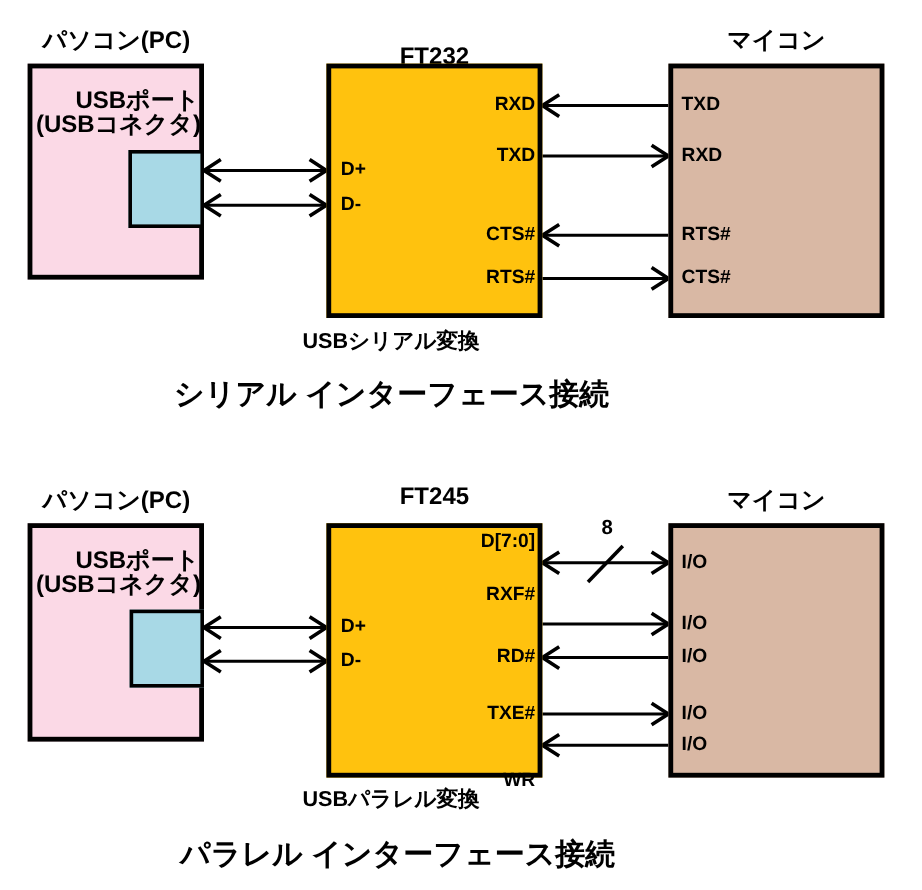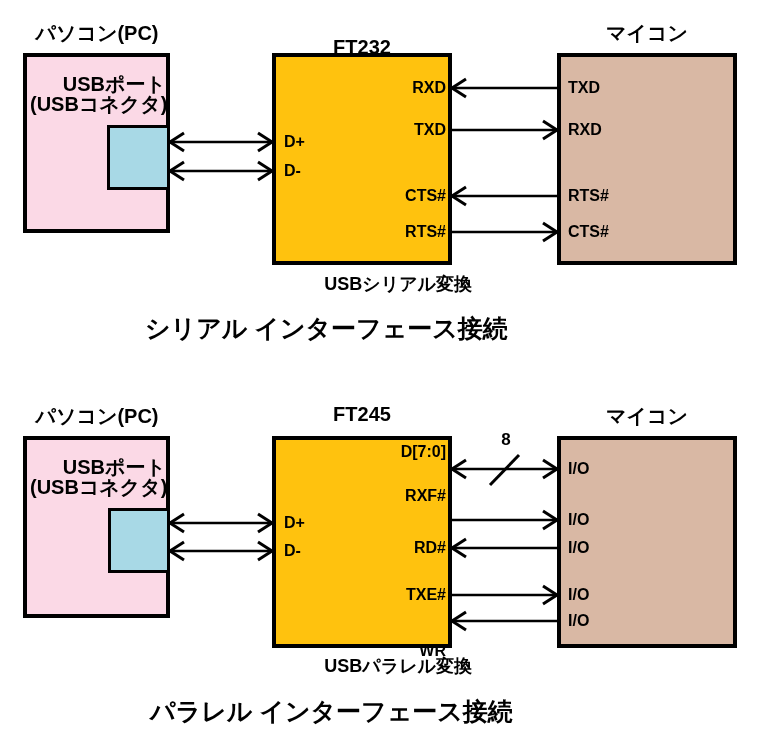"USBシリアル変換" .caption { text-align: right -> left }
